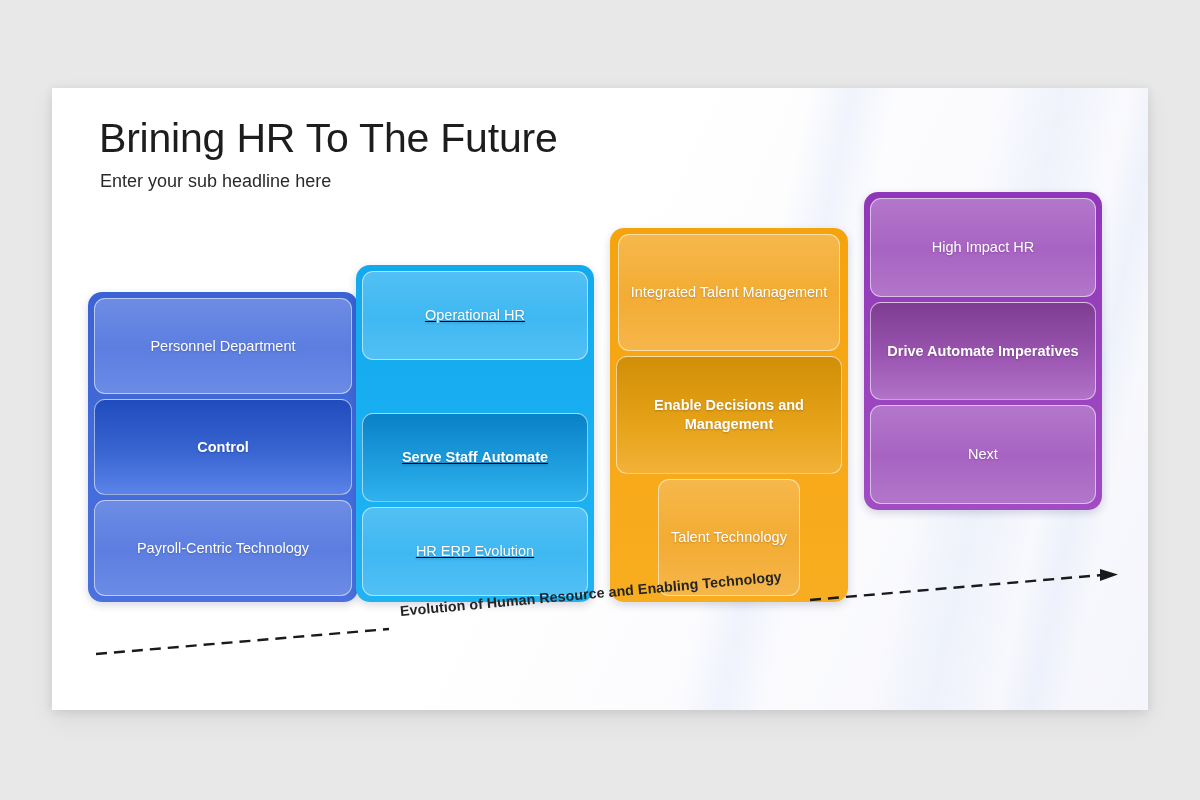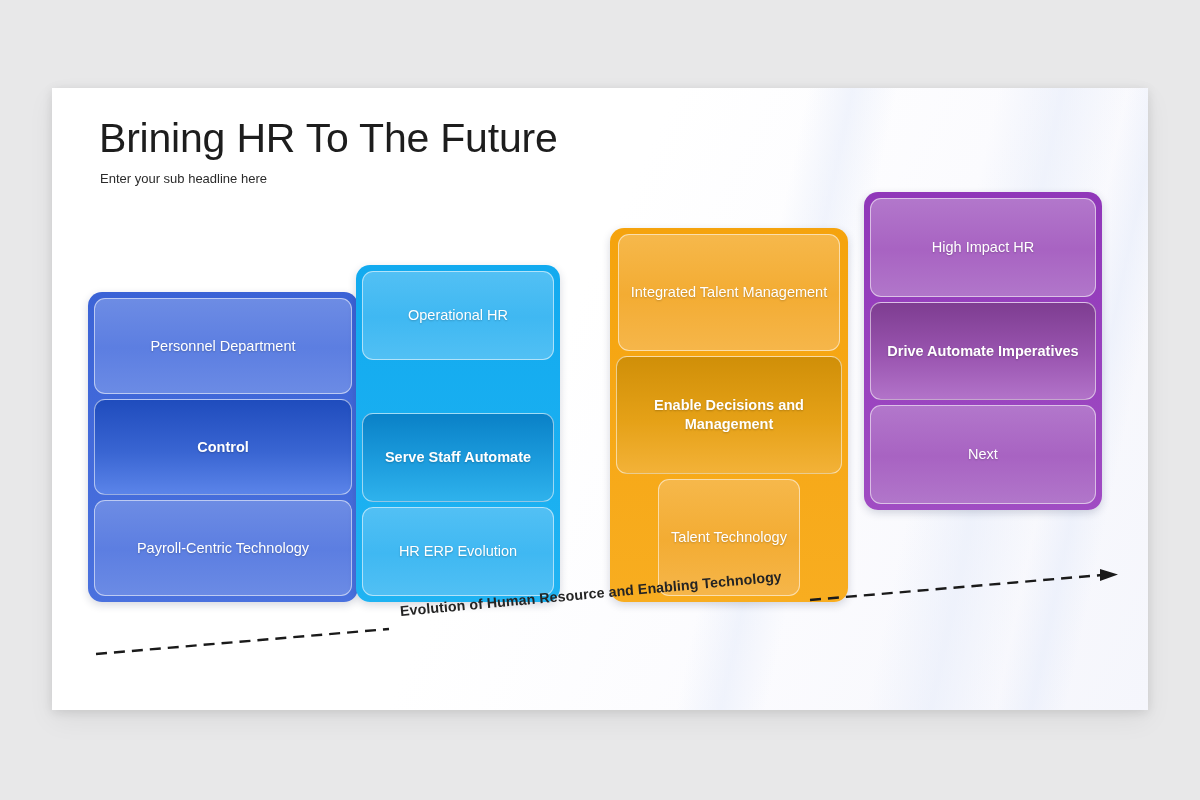"Enter your sub headline here" #subtitle { font-size: 13px -> 18px }
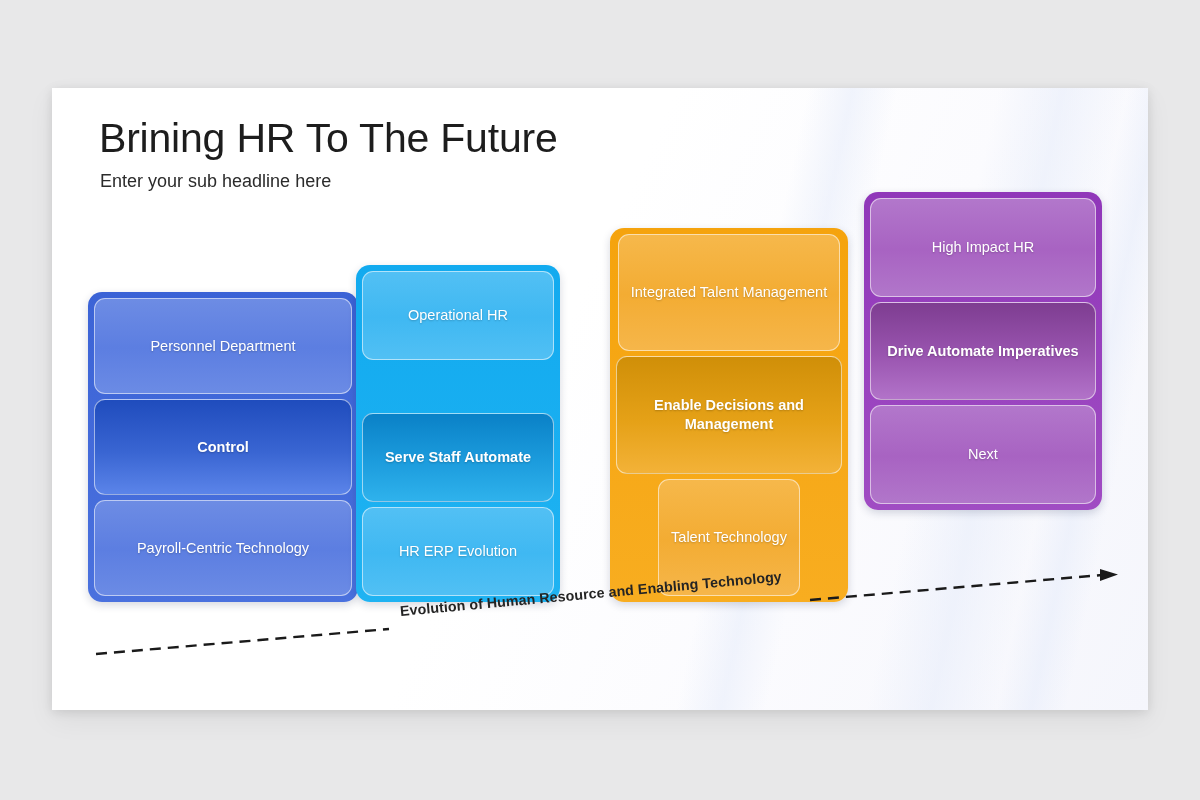"Operational HR" #col2 { text-decoration: none -> underline; width: 204px -> 238px }
